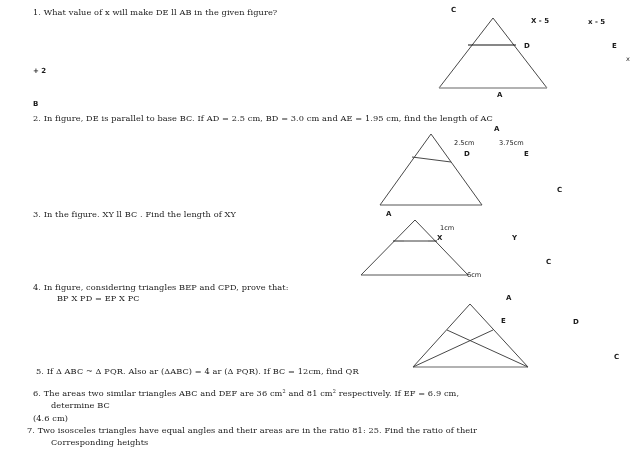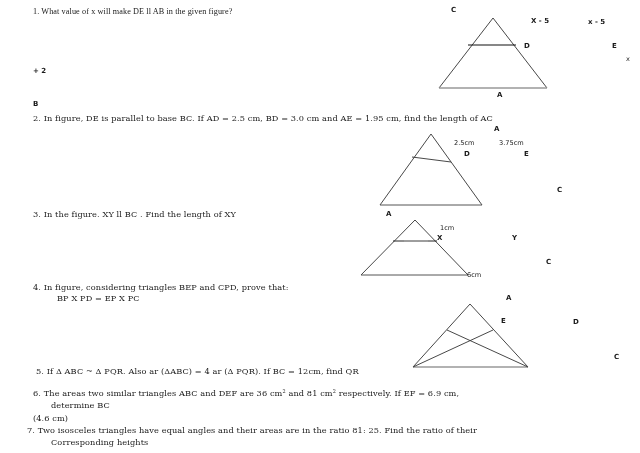"1. What value of x" div.t { font-family: Liberation Serif, serif -> none }
